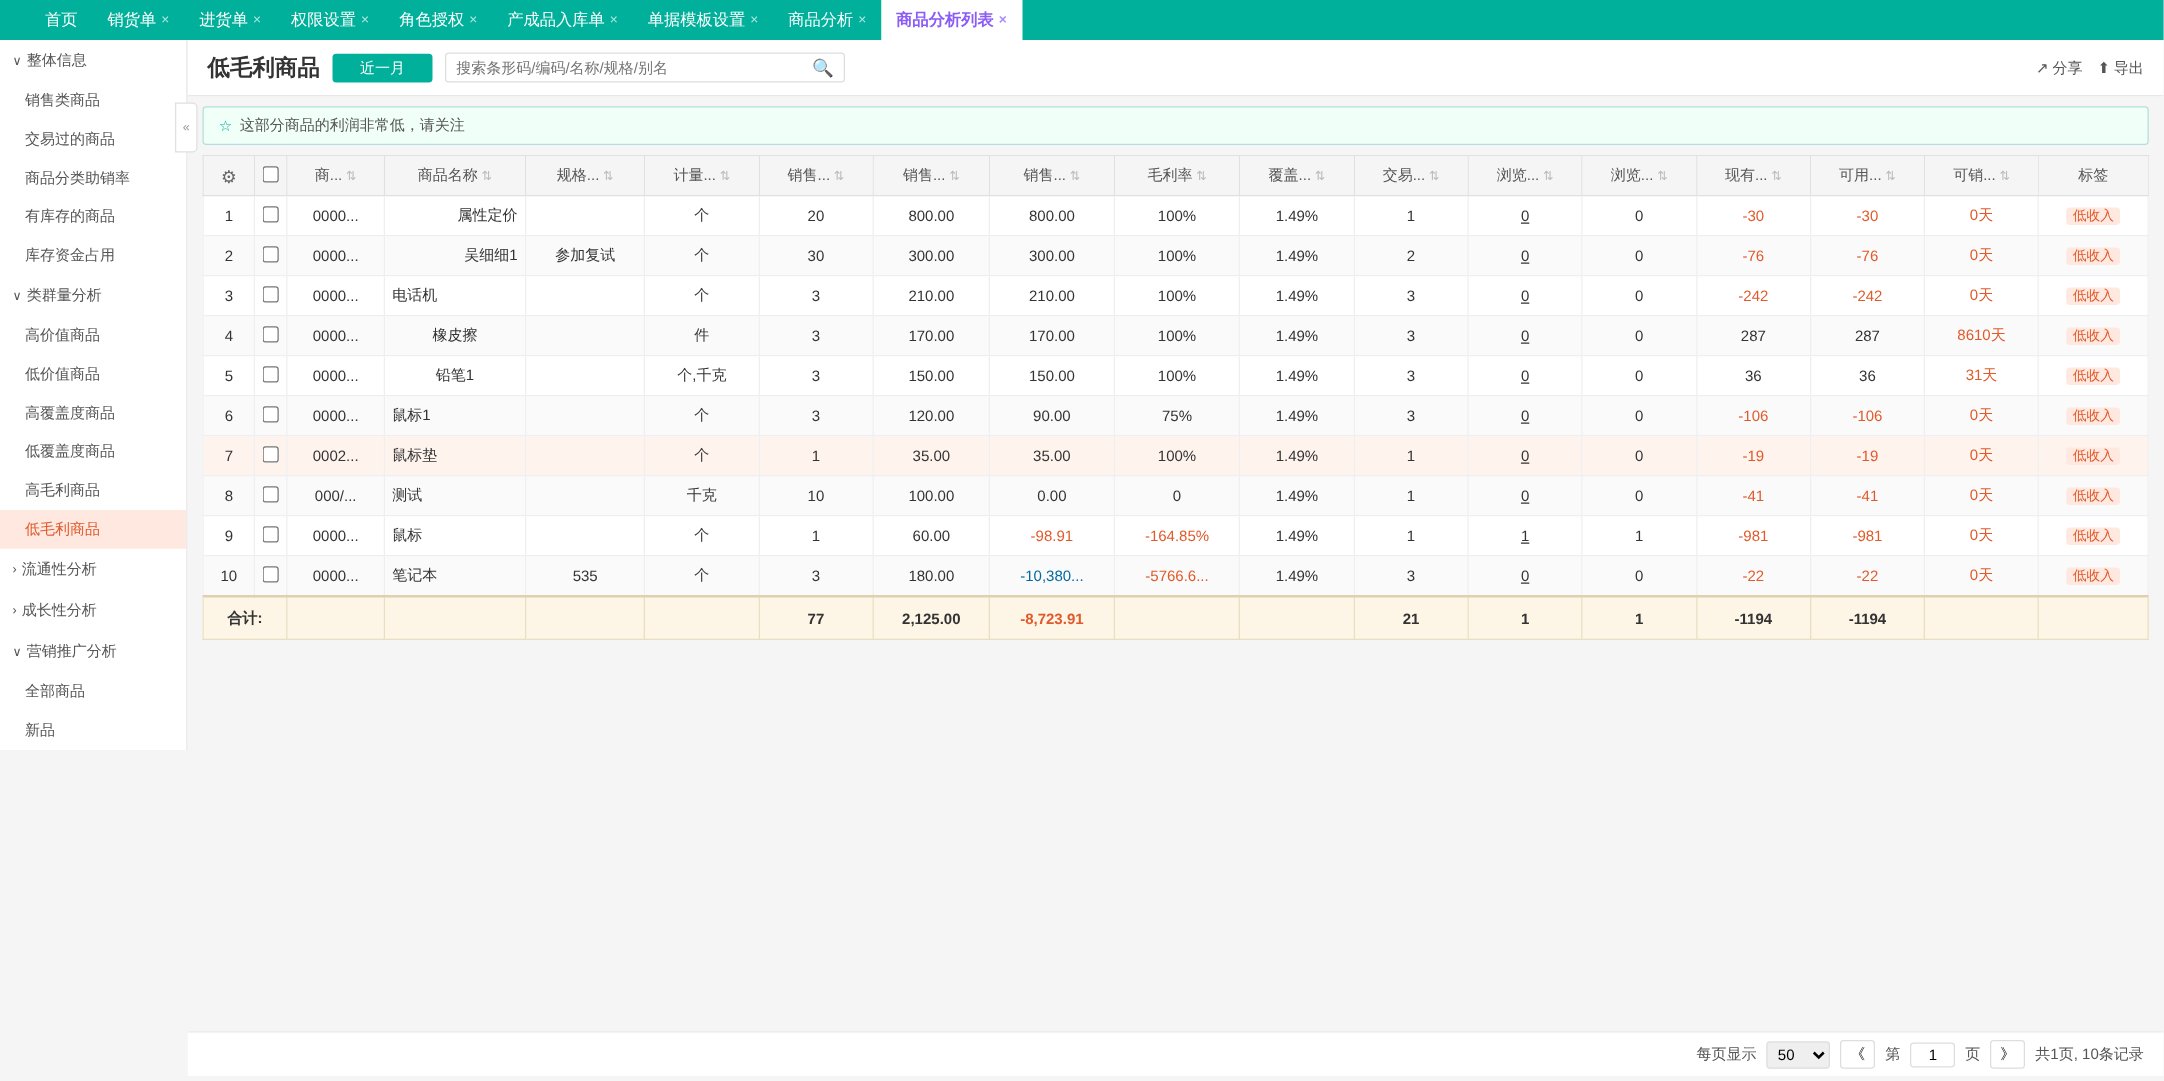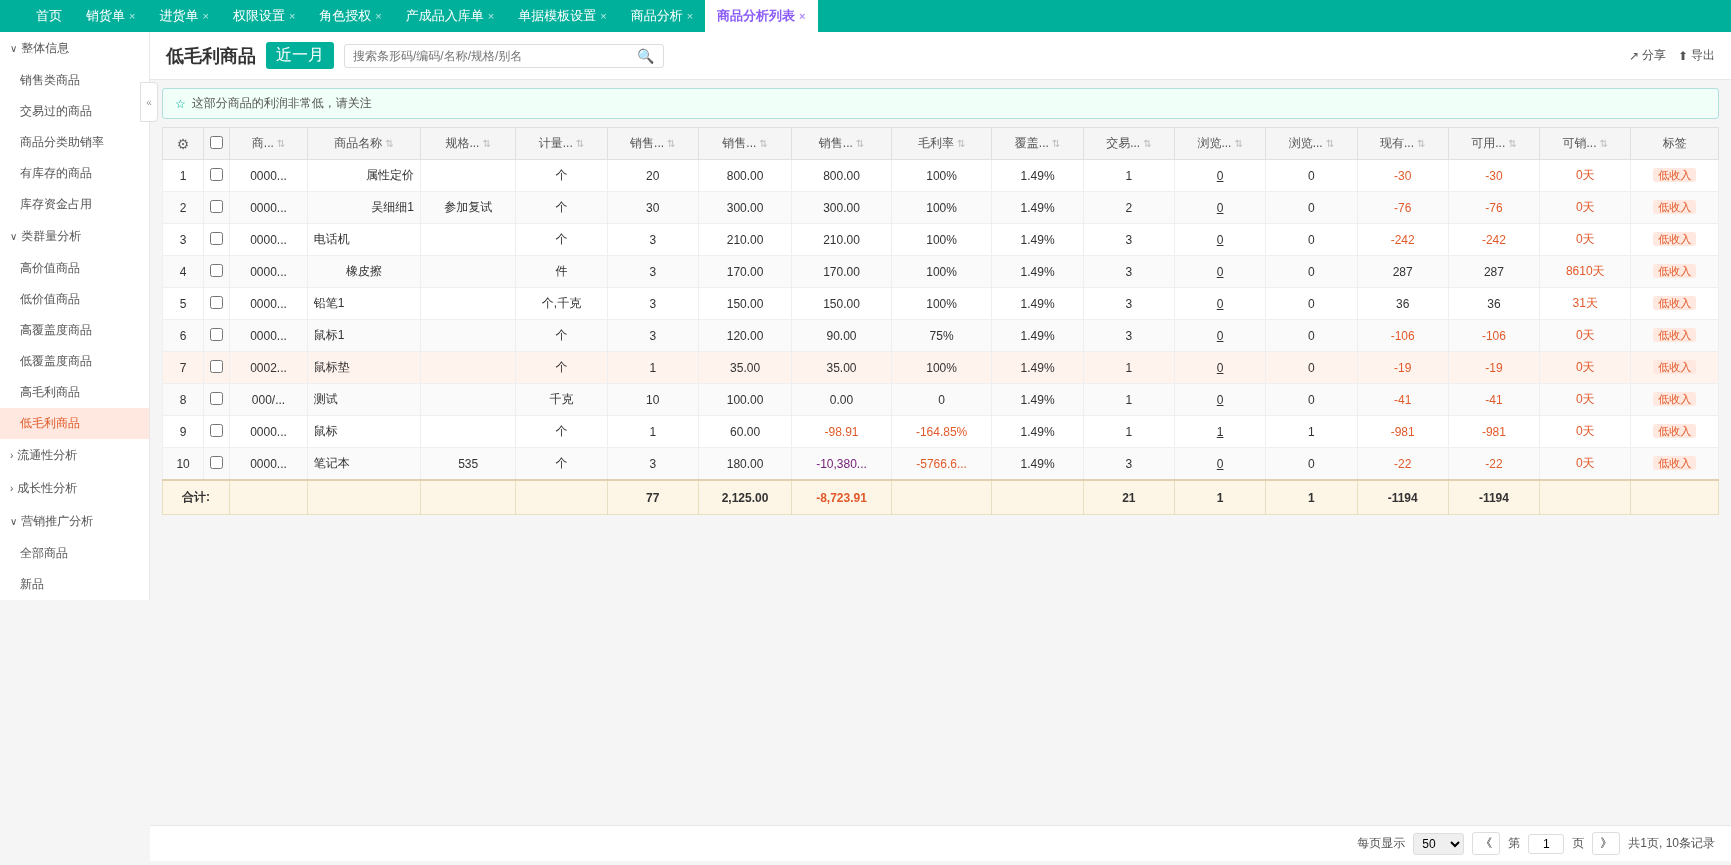"近一月" .date-filter-btn { font-size: 16px -> 12px; padding: 3px 10px -> 3px 22px }
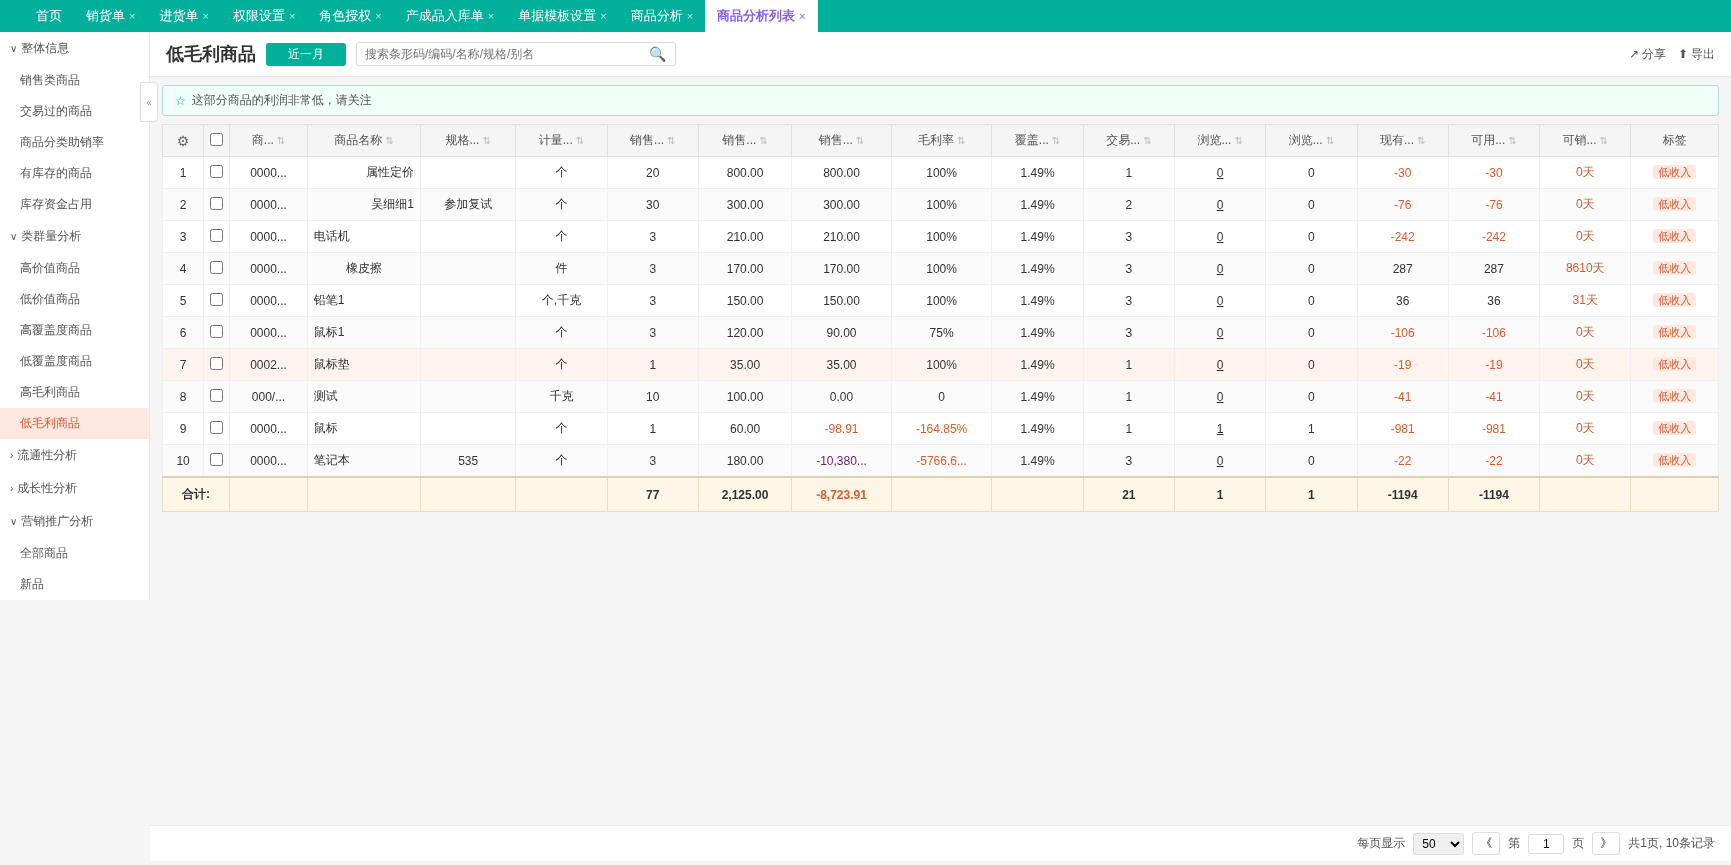"铅笔1" td { text-align: left -> center }
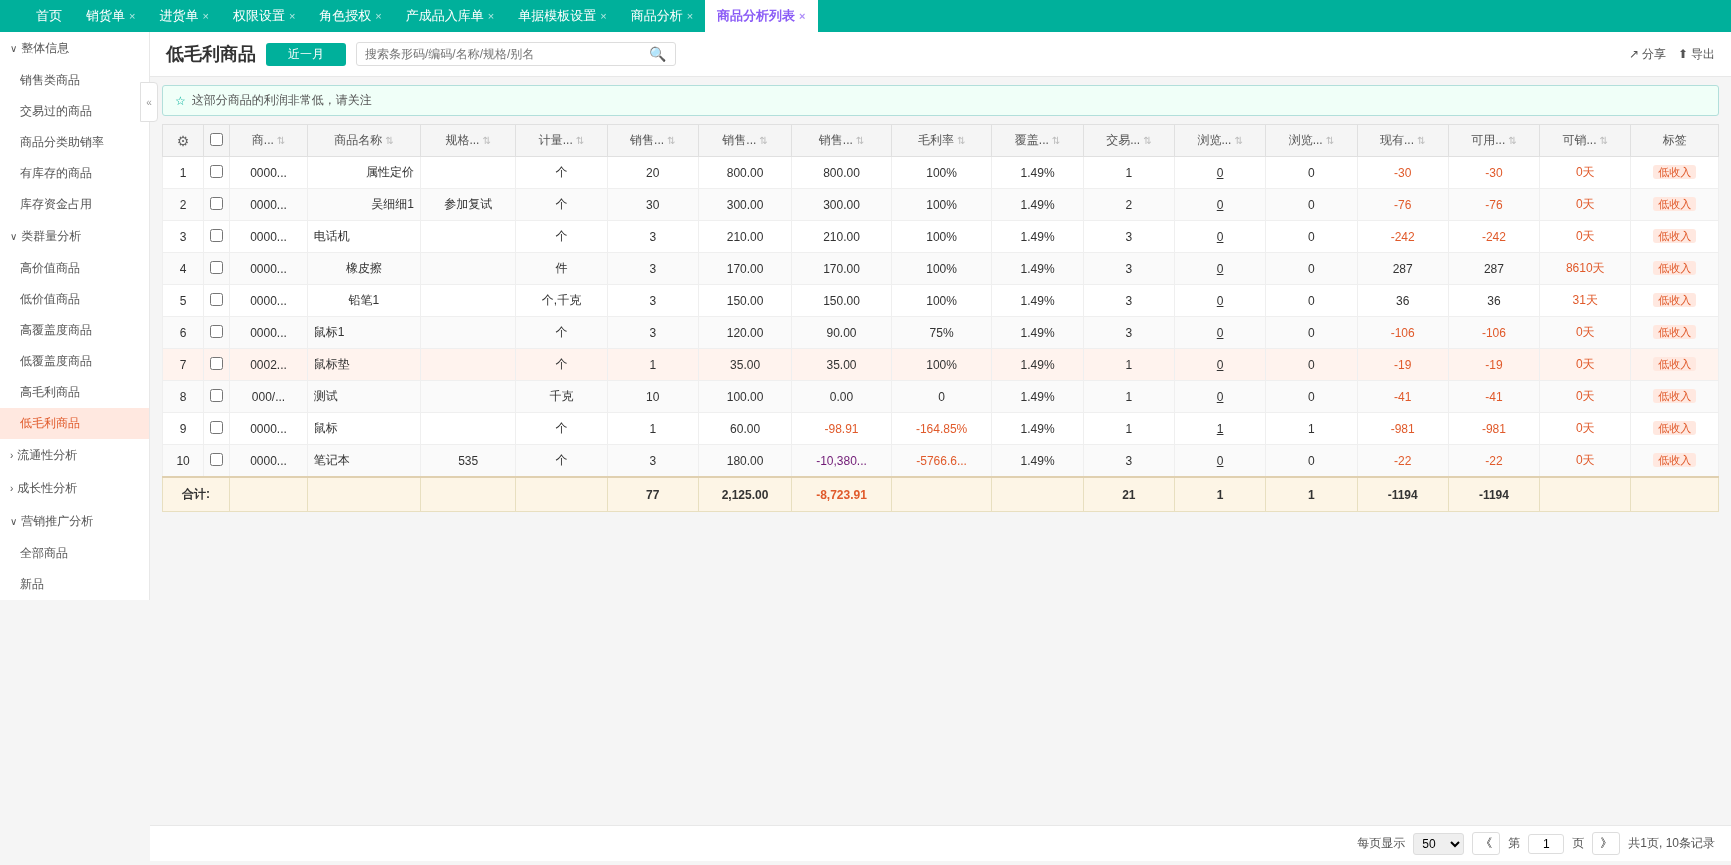"-10,380..." td { color: #701a75 -> #0369a1 }
